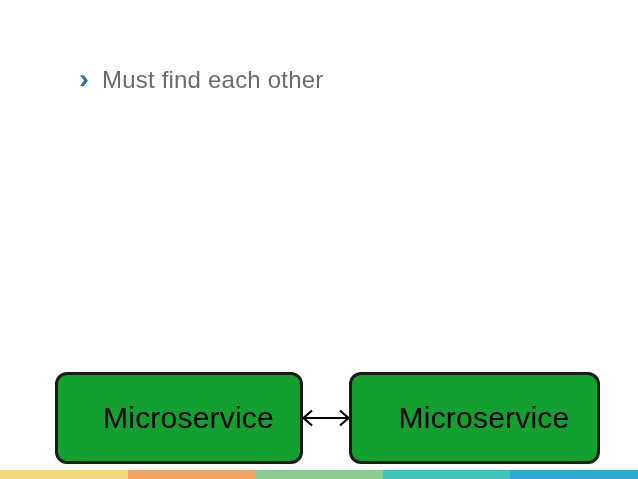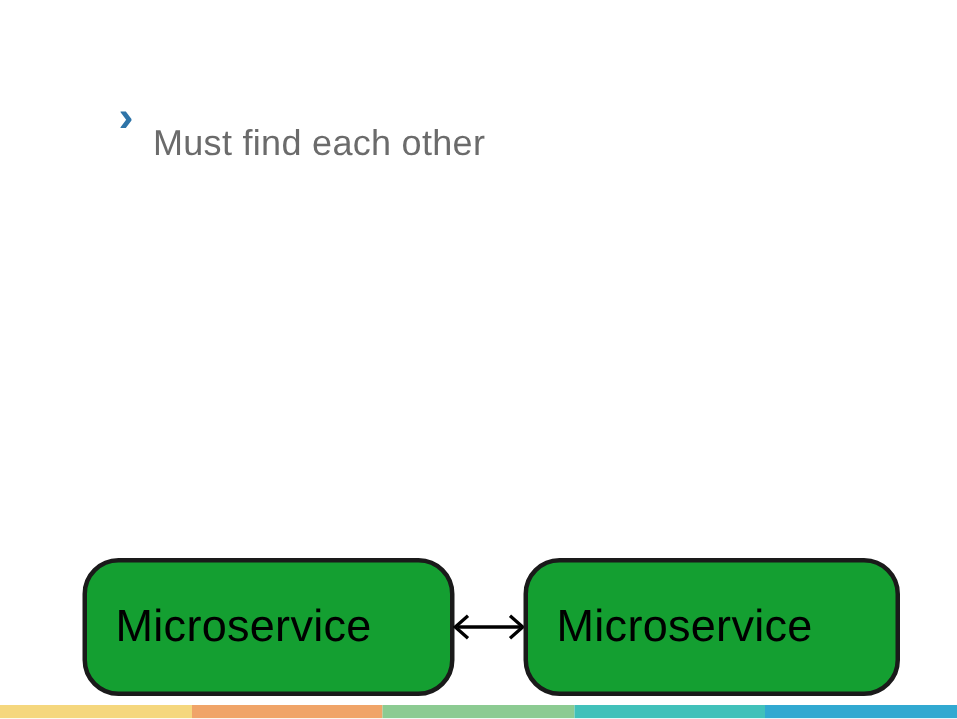"Must find each other" .bullet-text { margin-top: 16px -> none }
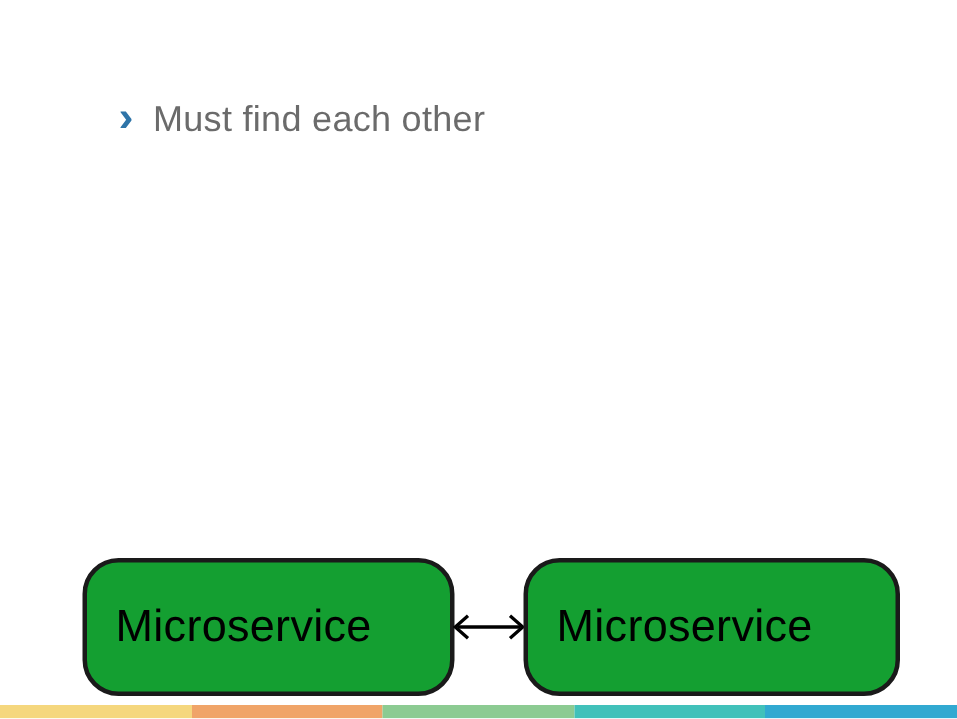"Microservice" .ms-box { border-radius: 24px -> 12px; justify-content: none -> center }
